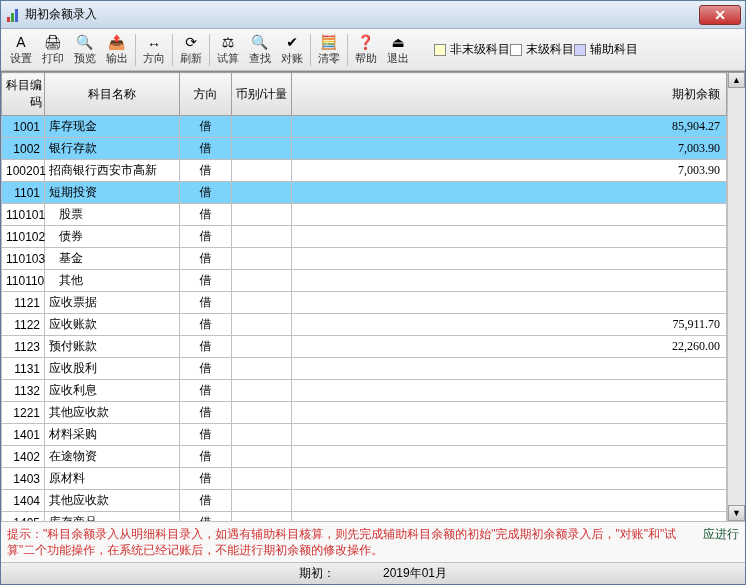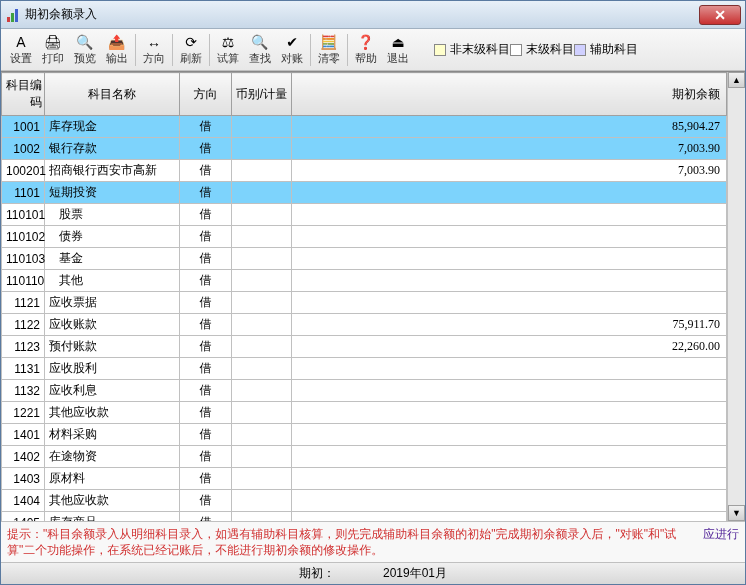"应进行" .footer-hint .hint-blue { color: #4c1d95 -> #14532d }
